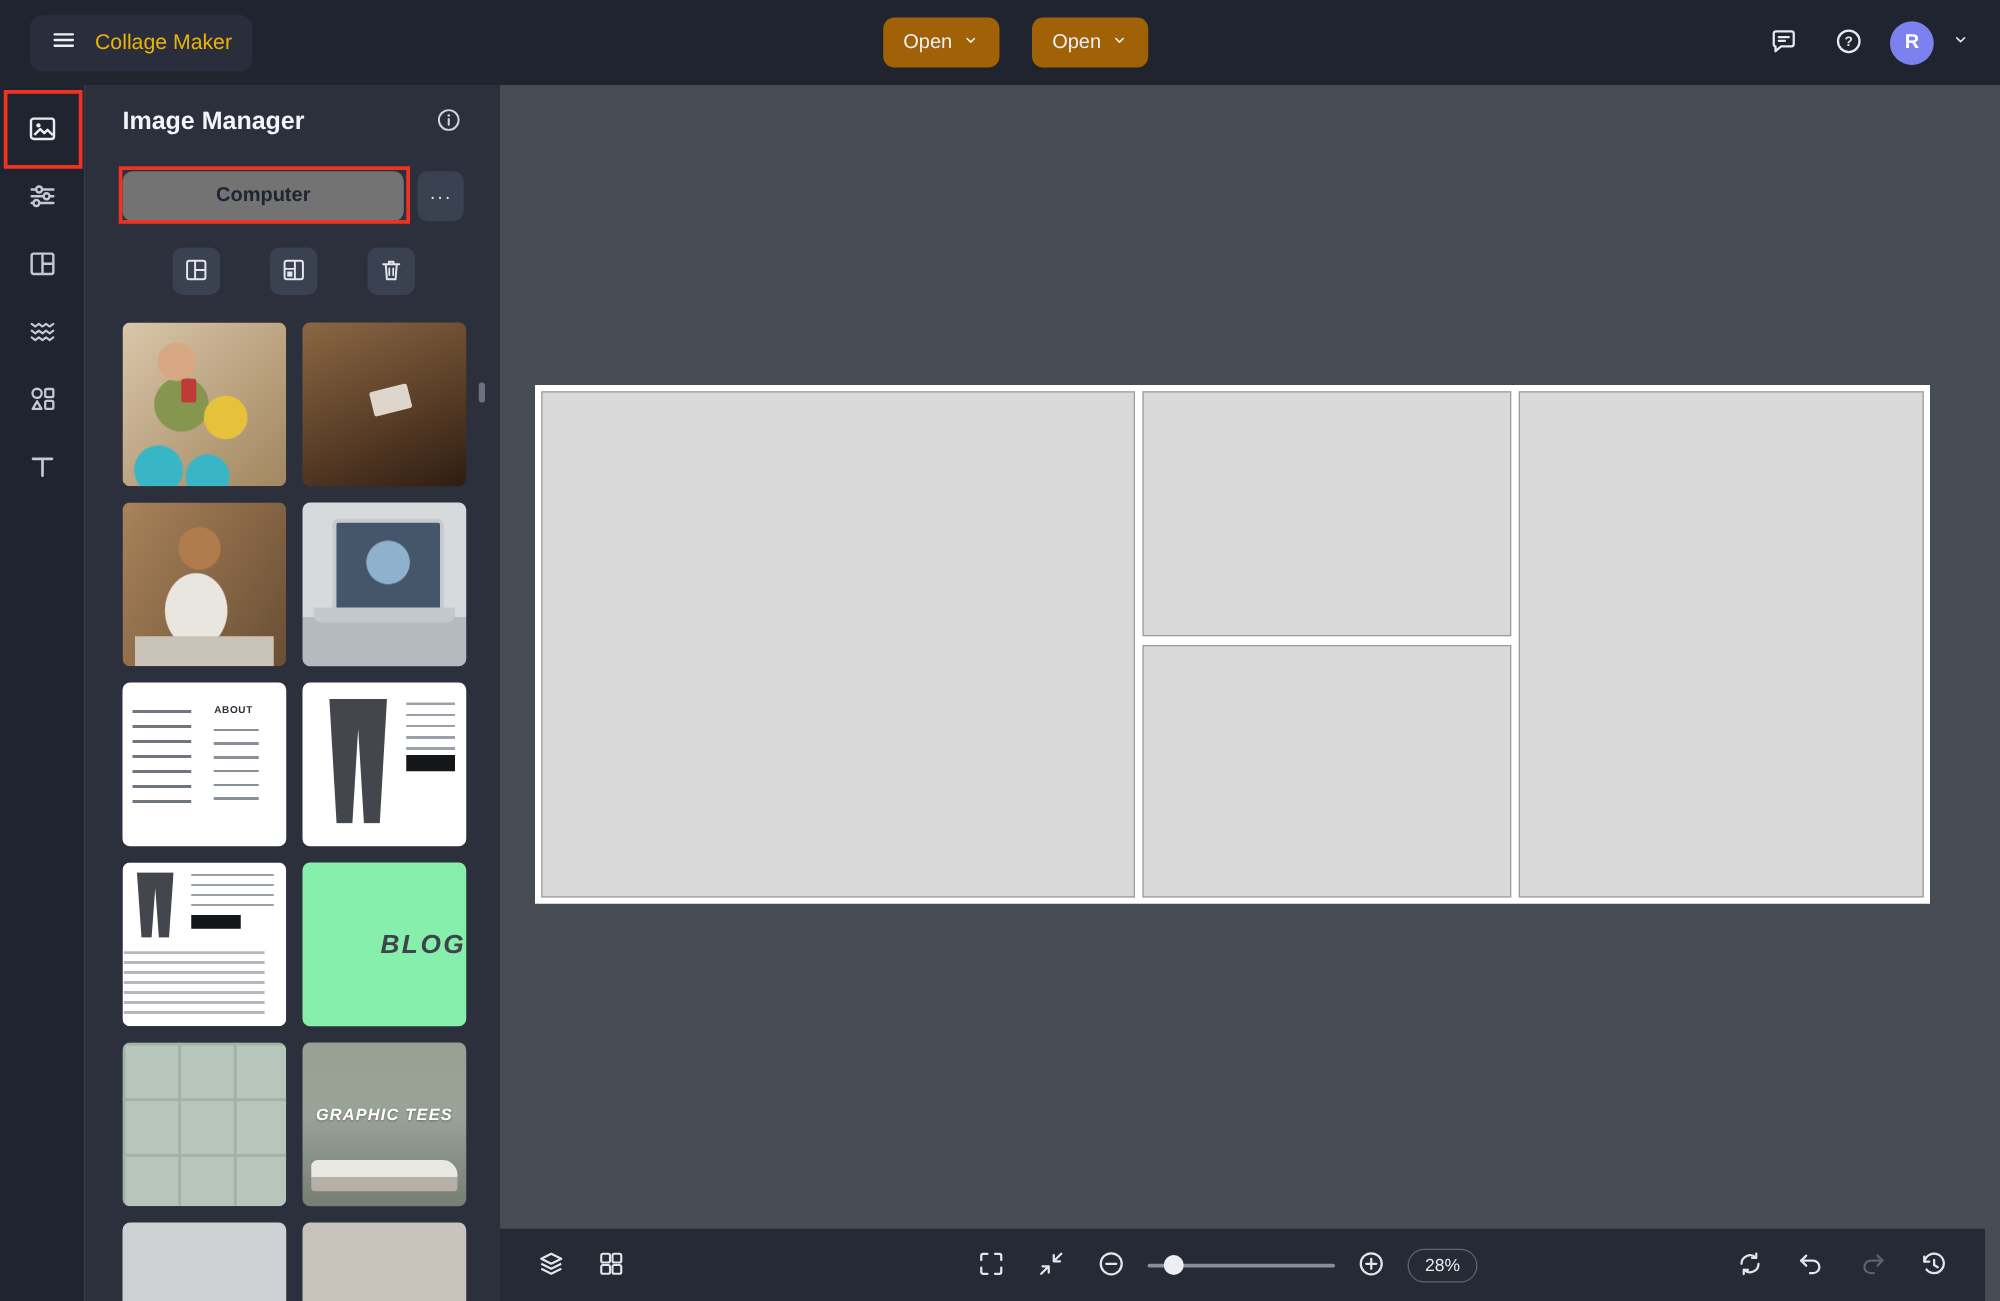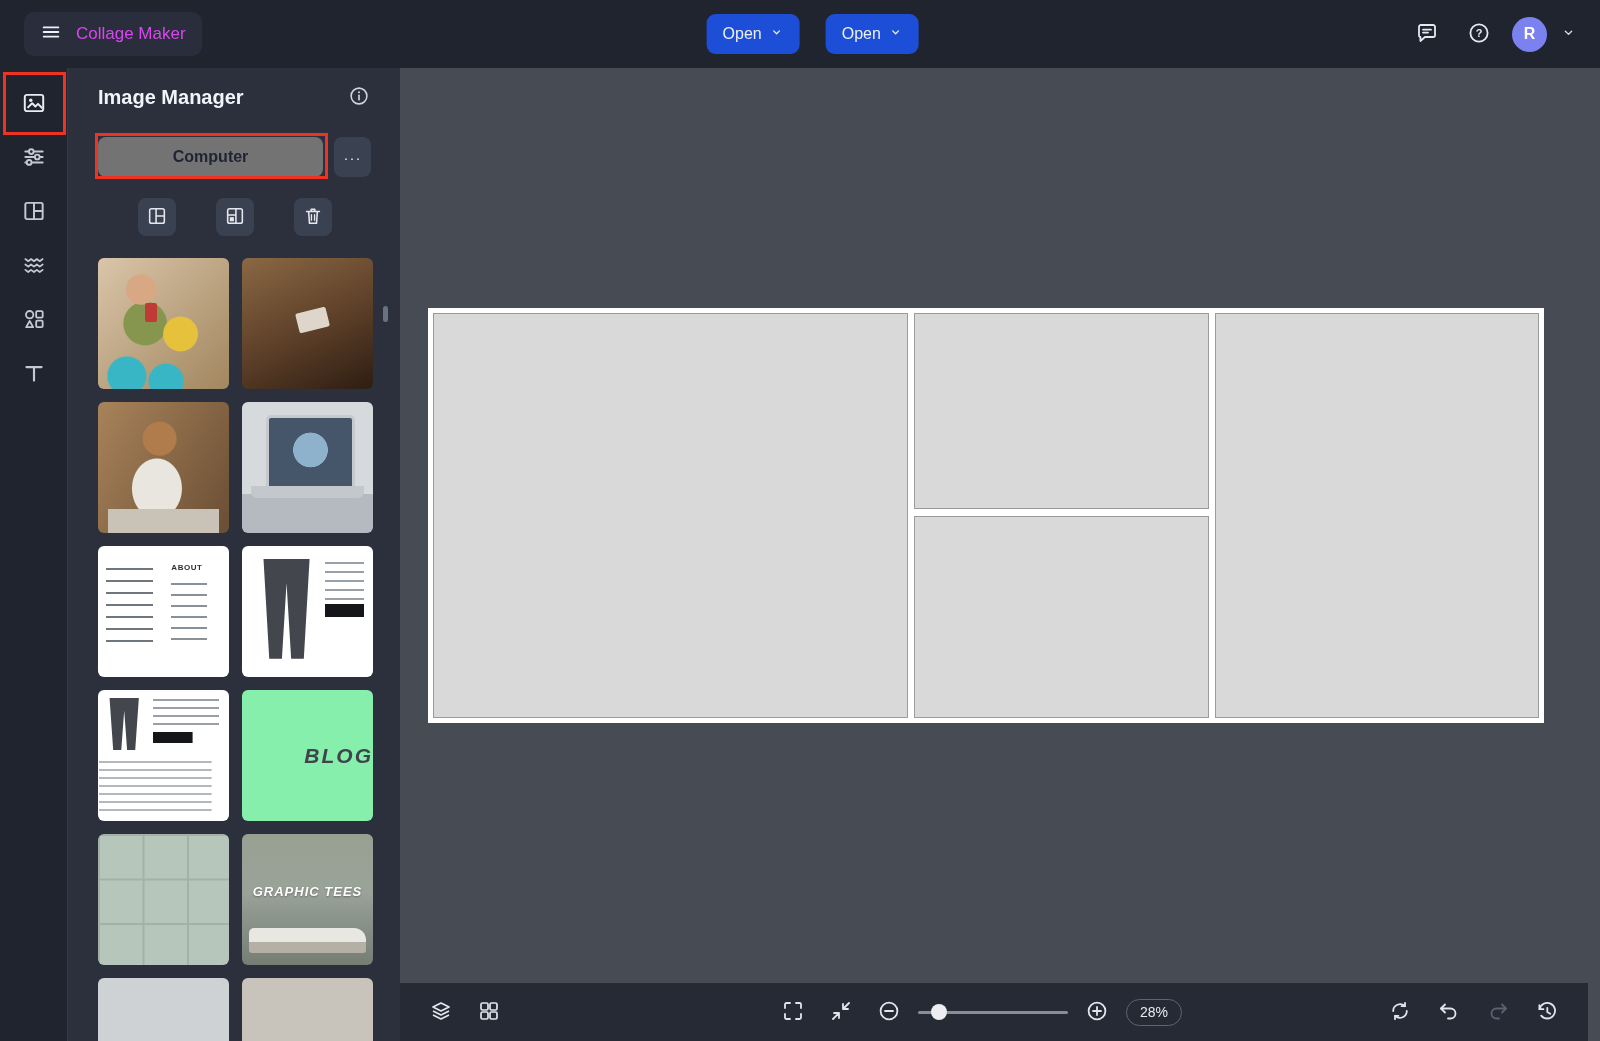"Collage Maker" .app-title { color: #d946ef -> #eab308 }
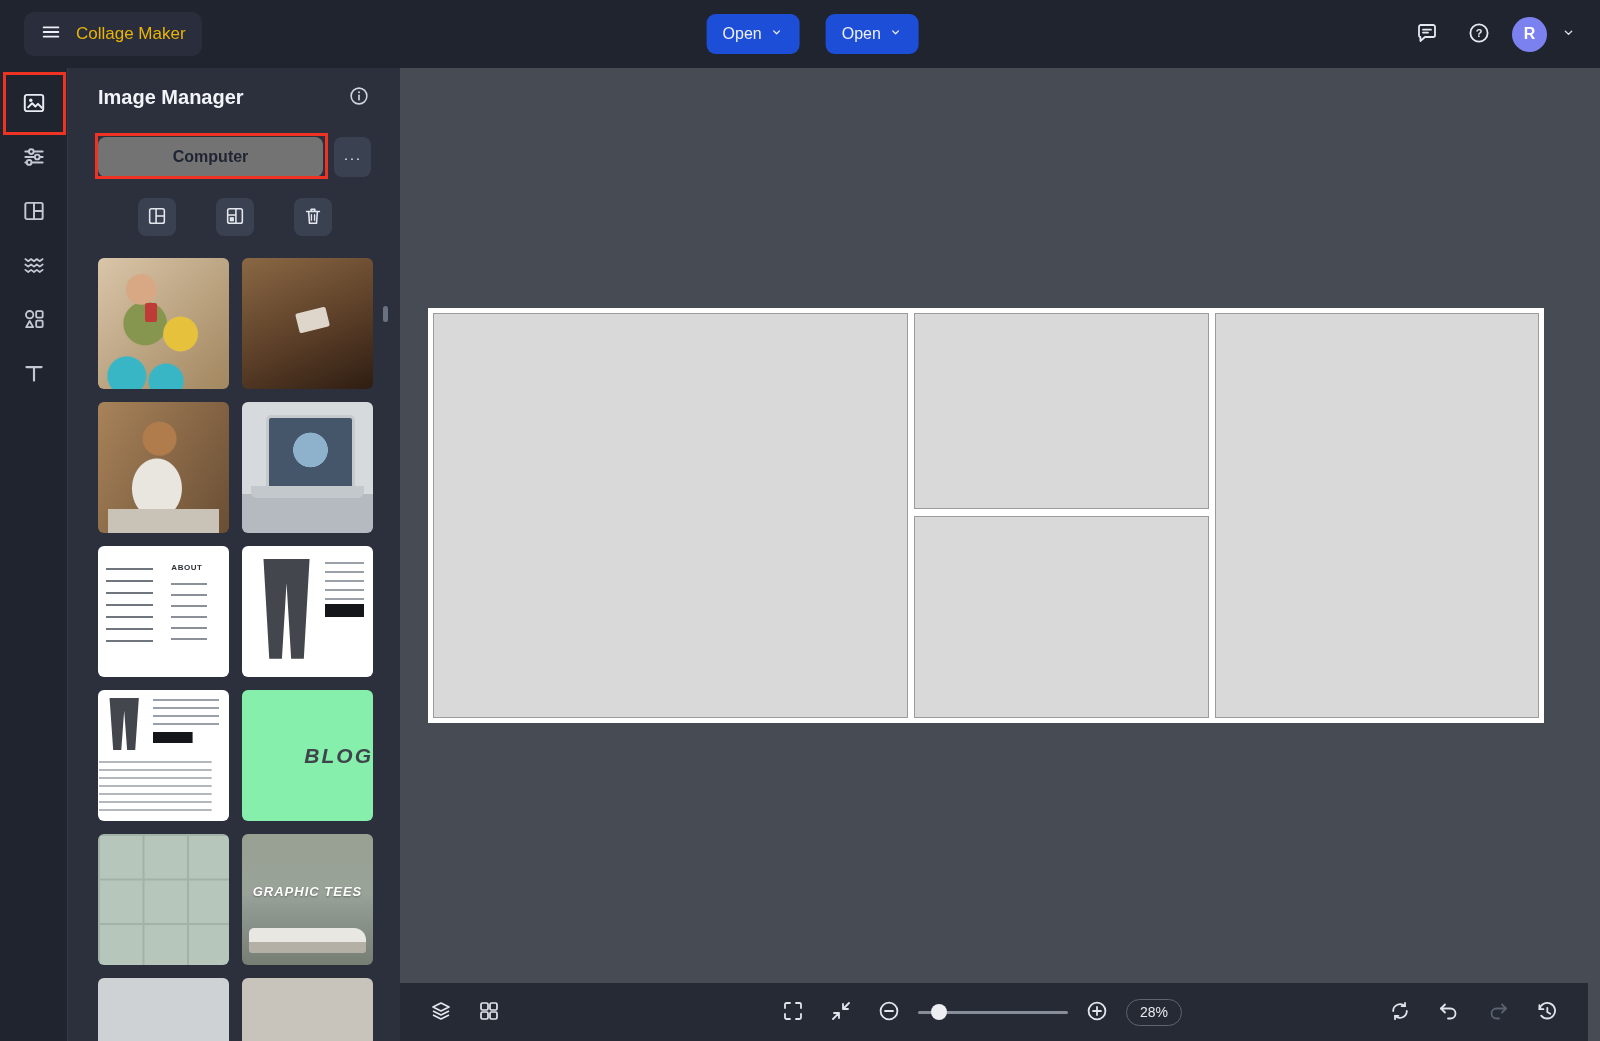"Open" .tb-btn { background: #1d4ed8 -> #a16207 }
